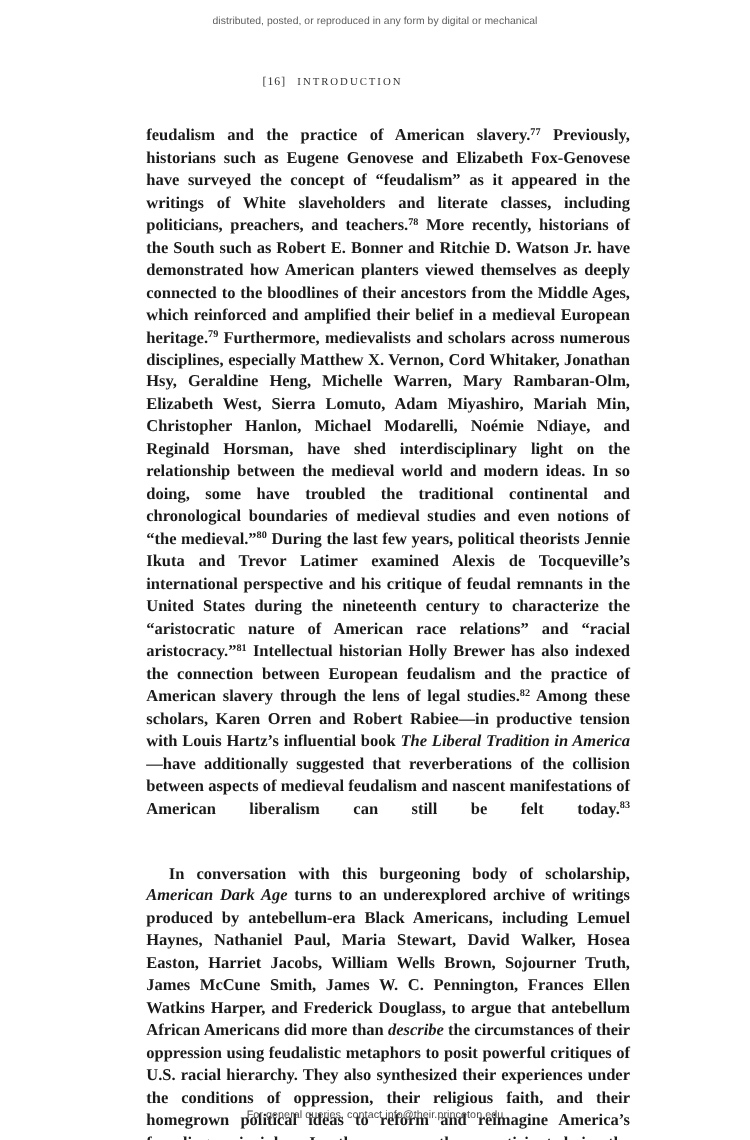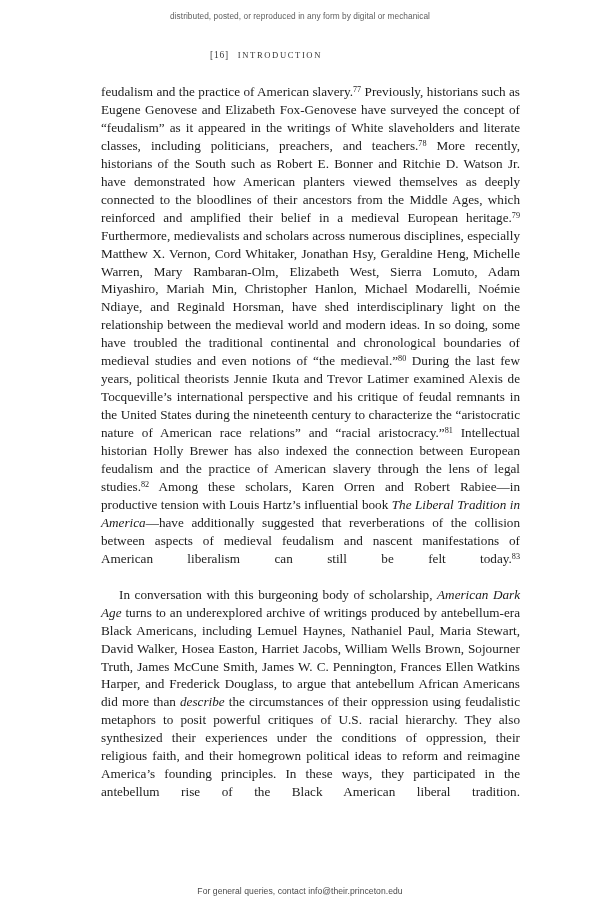"[16] INTRODUCTION" .running-head { top: 50px -> 60px }
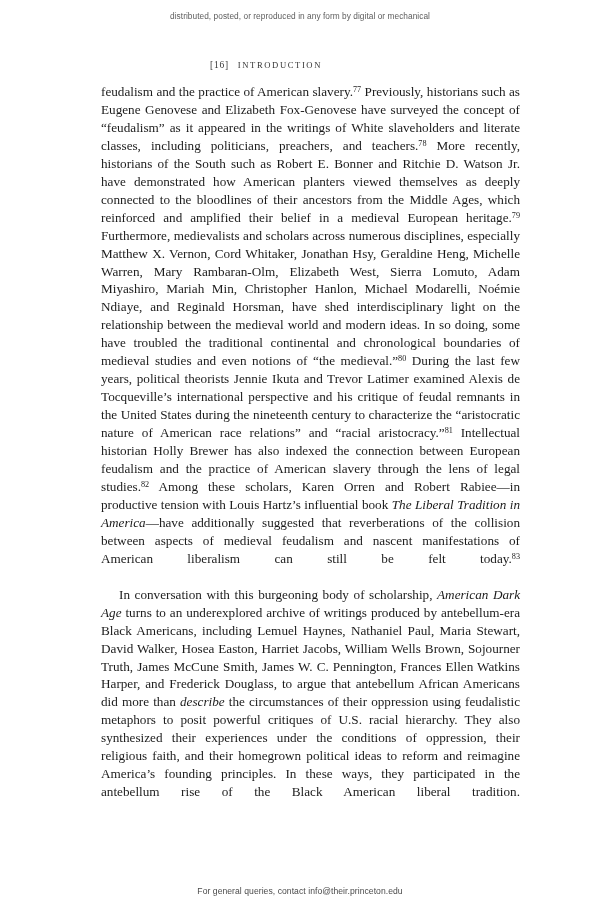"feudalism and the practice of" .textblock p { font-weight: none -> bold; margin: 0 -> 16px }
